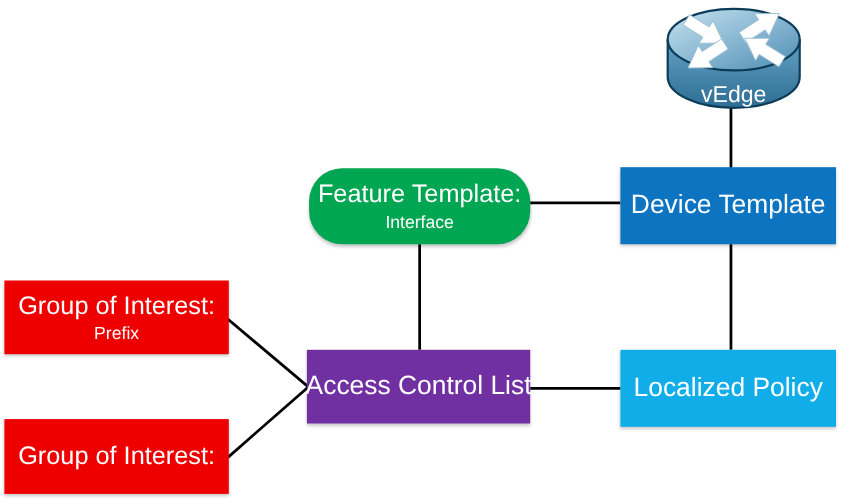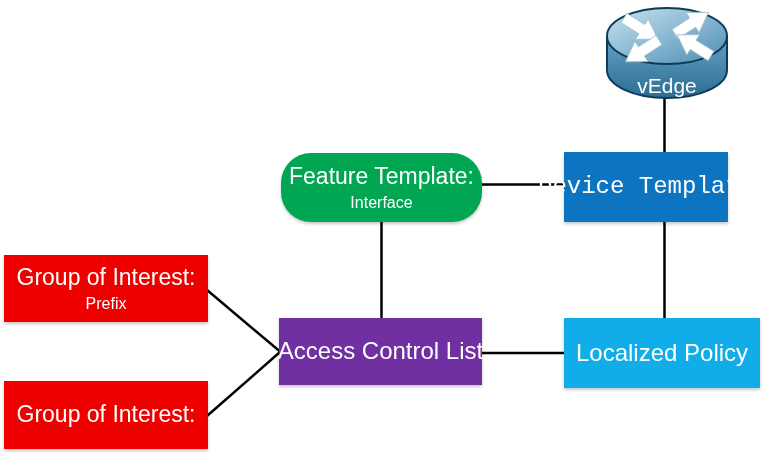"Device Template" #node-device-template { font-family: Liberation Mono, monospace -> none; width: 164px -> 196px }
